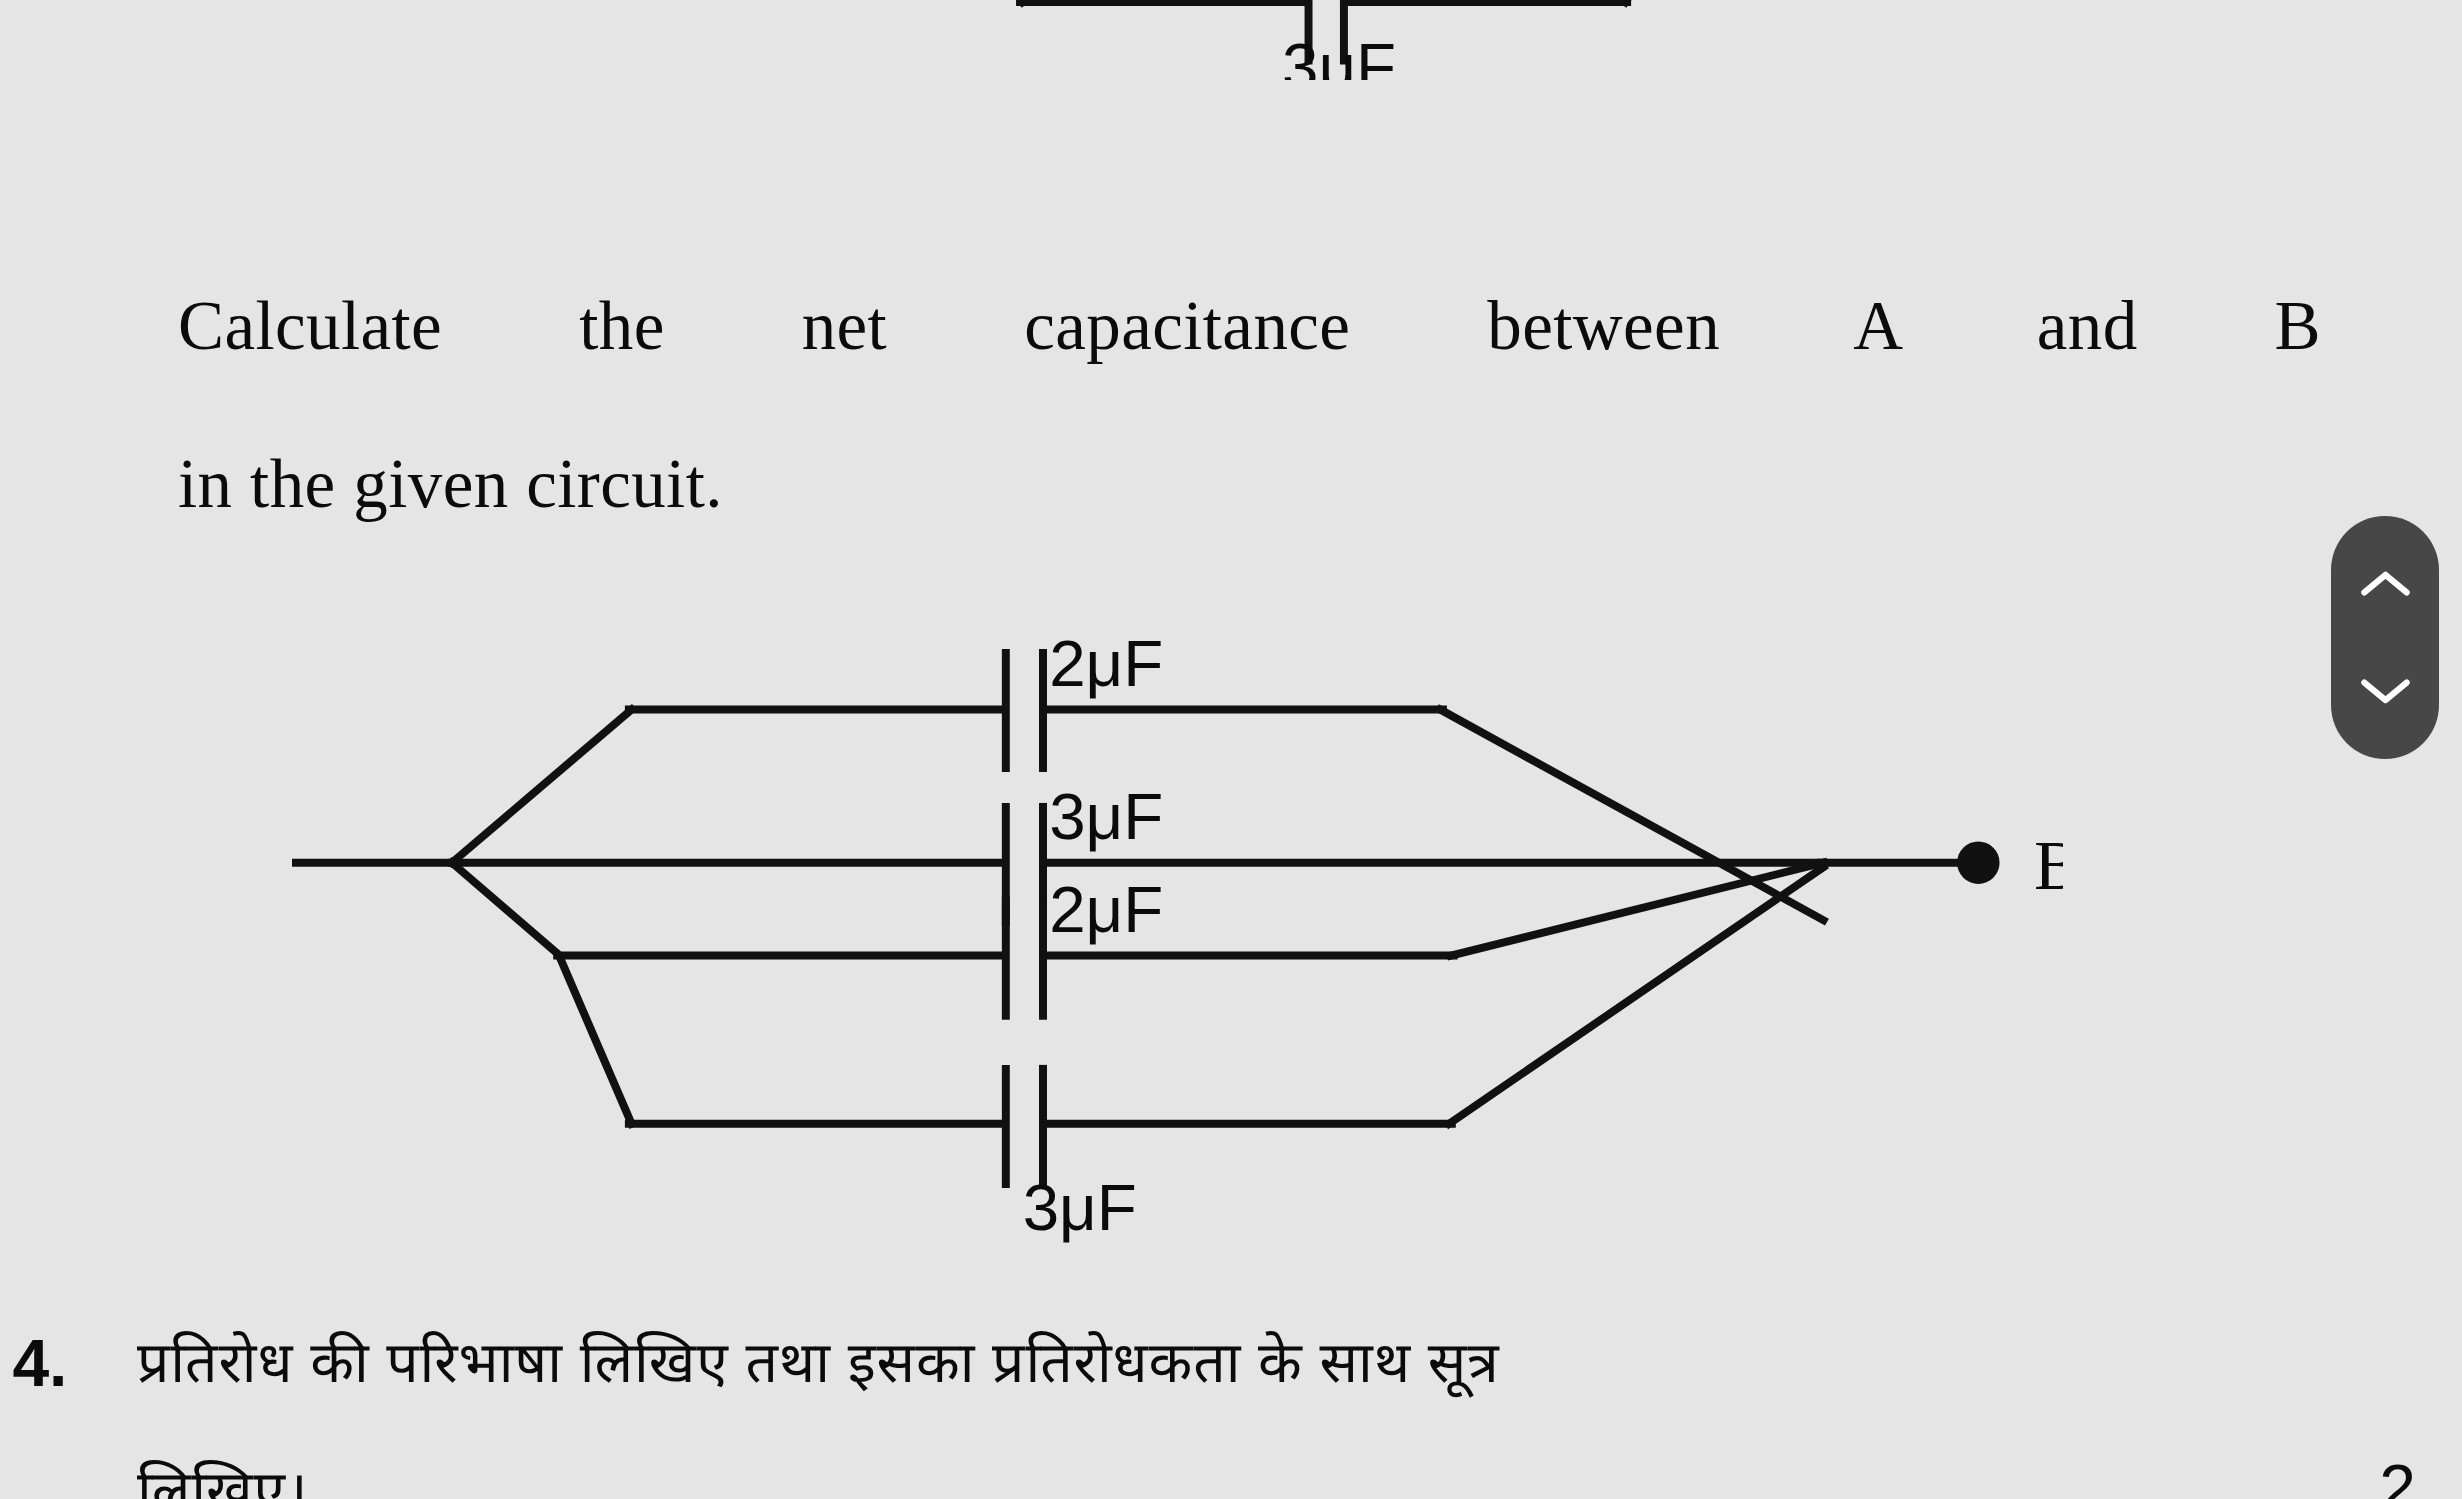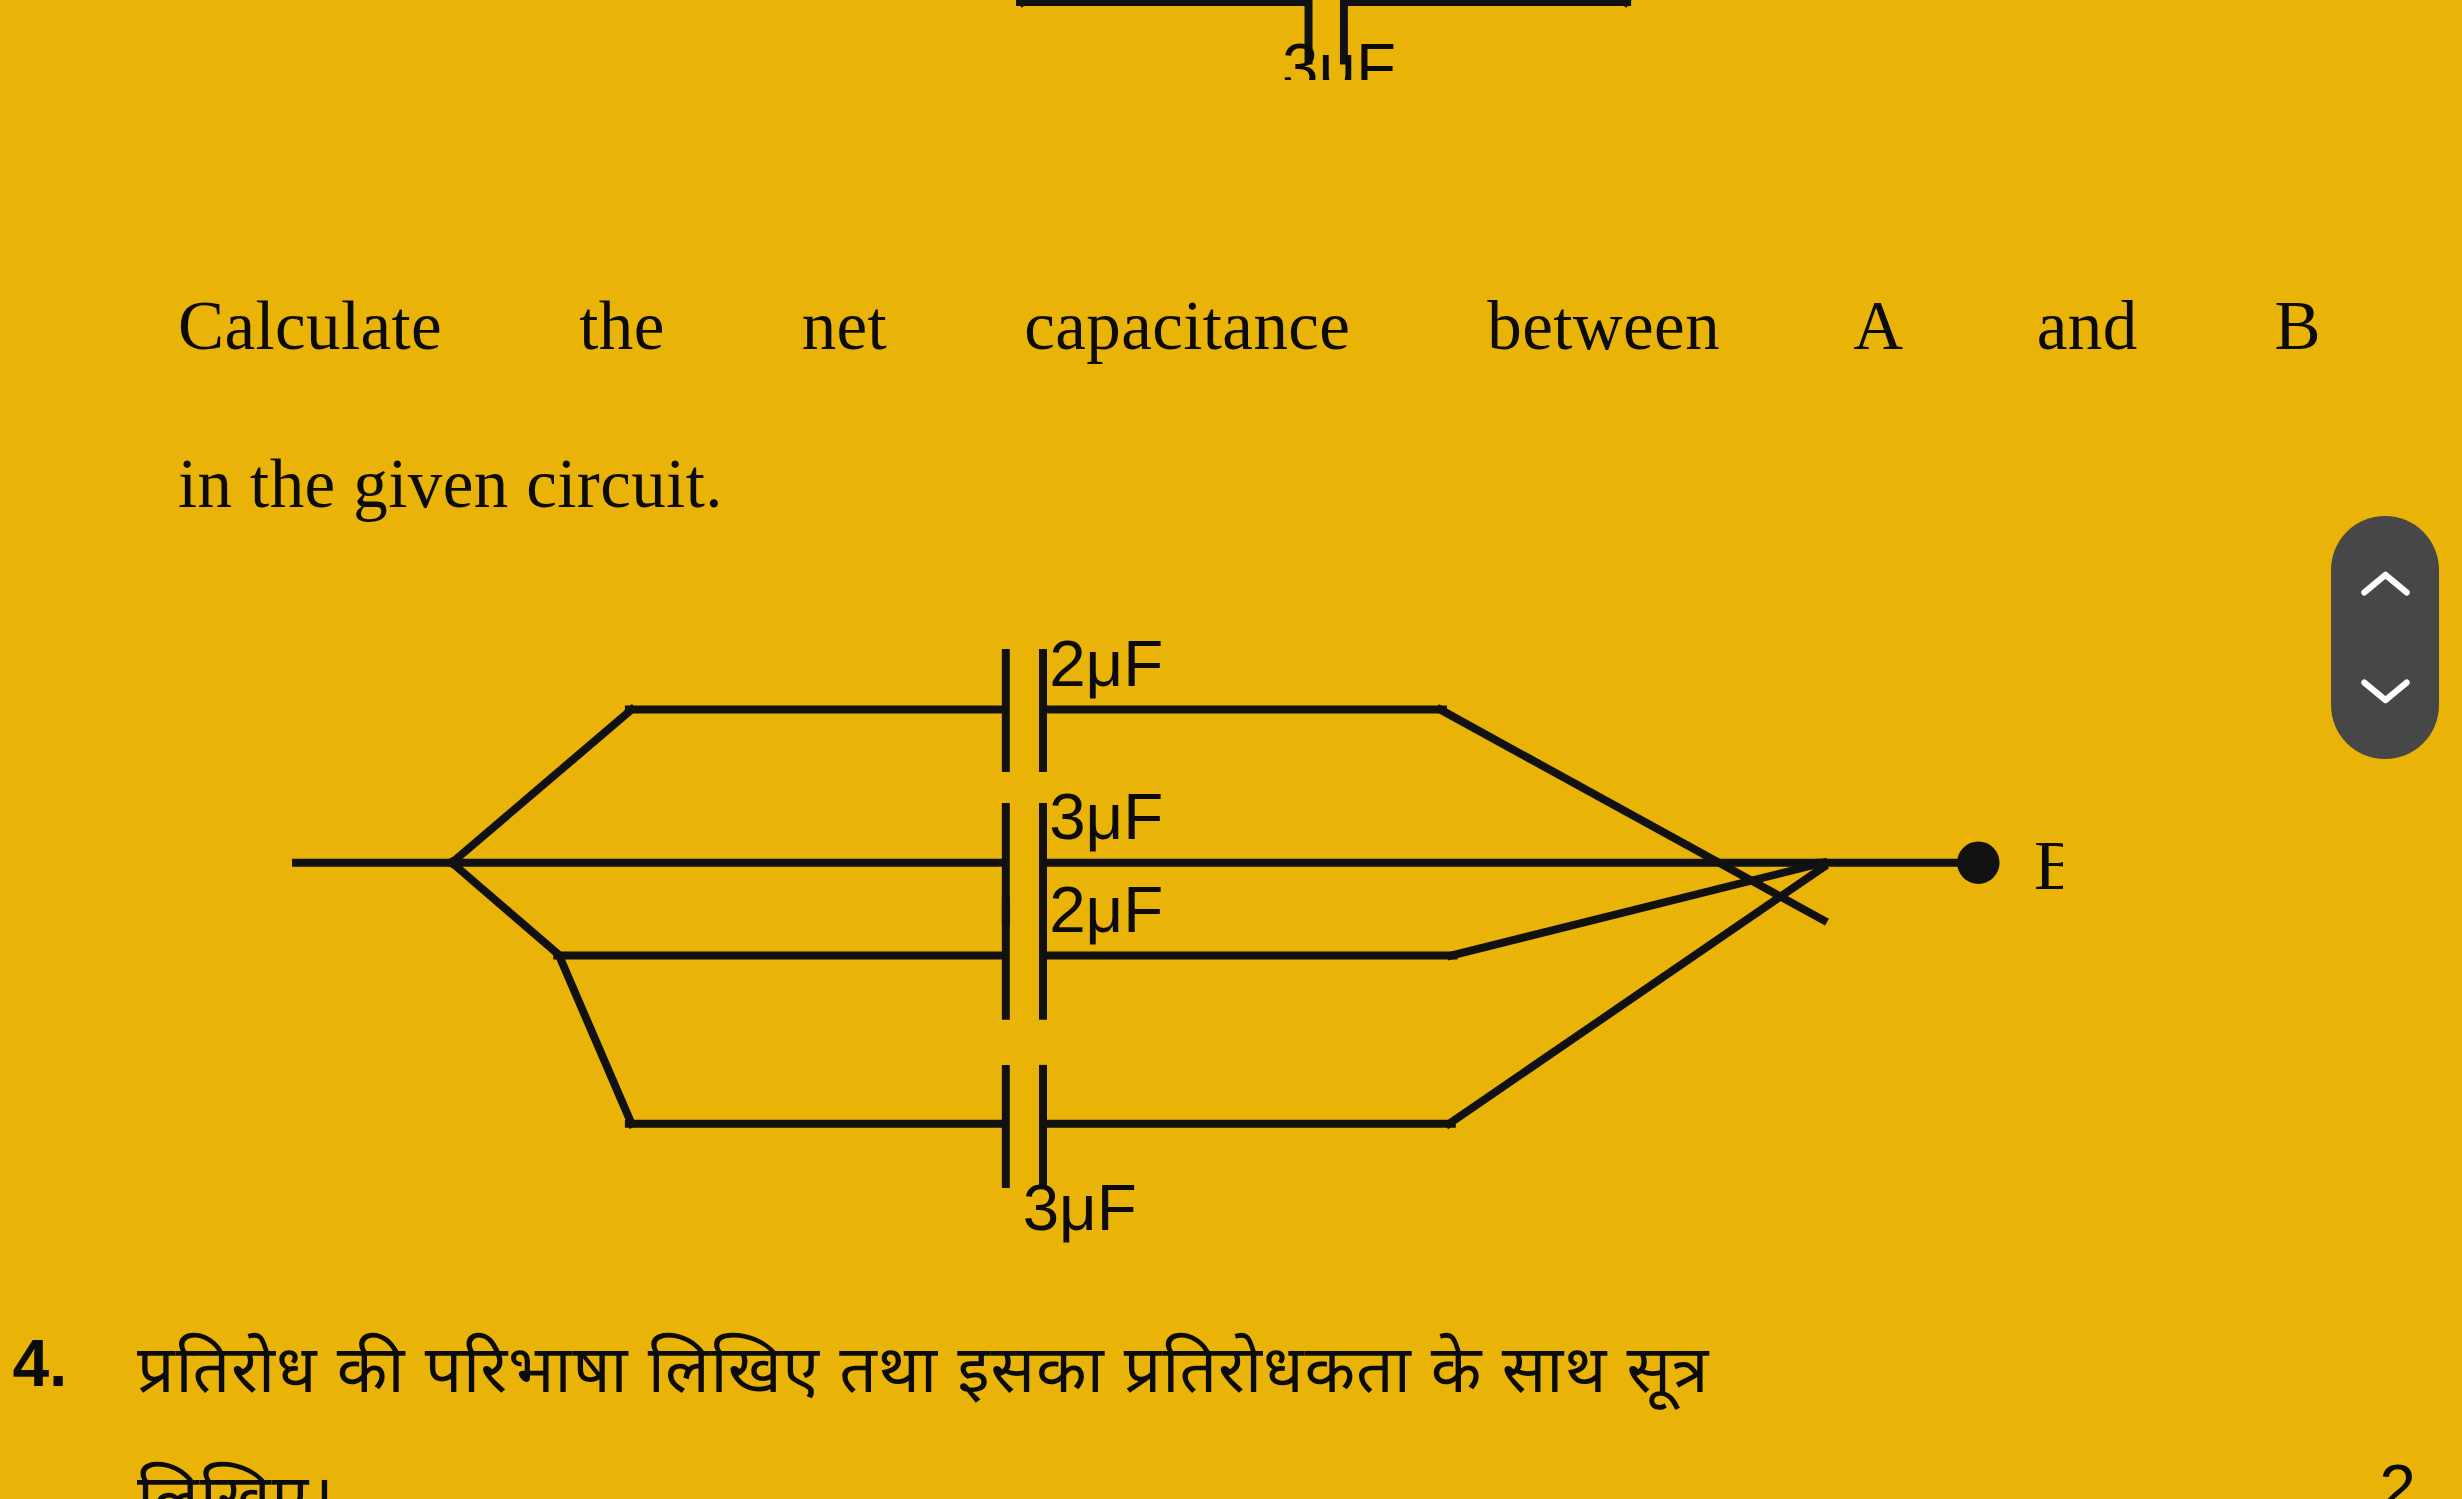"3μF" #page { background: #eab308 -> #e5e5e5 }
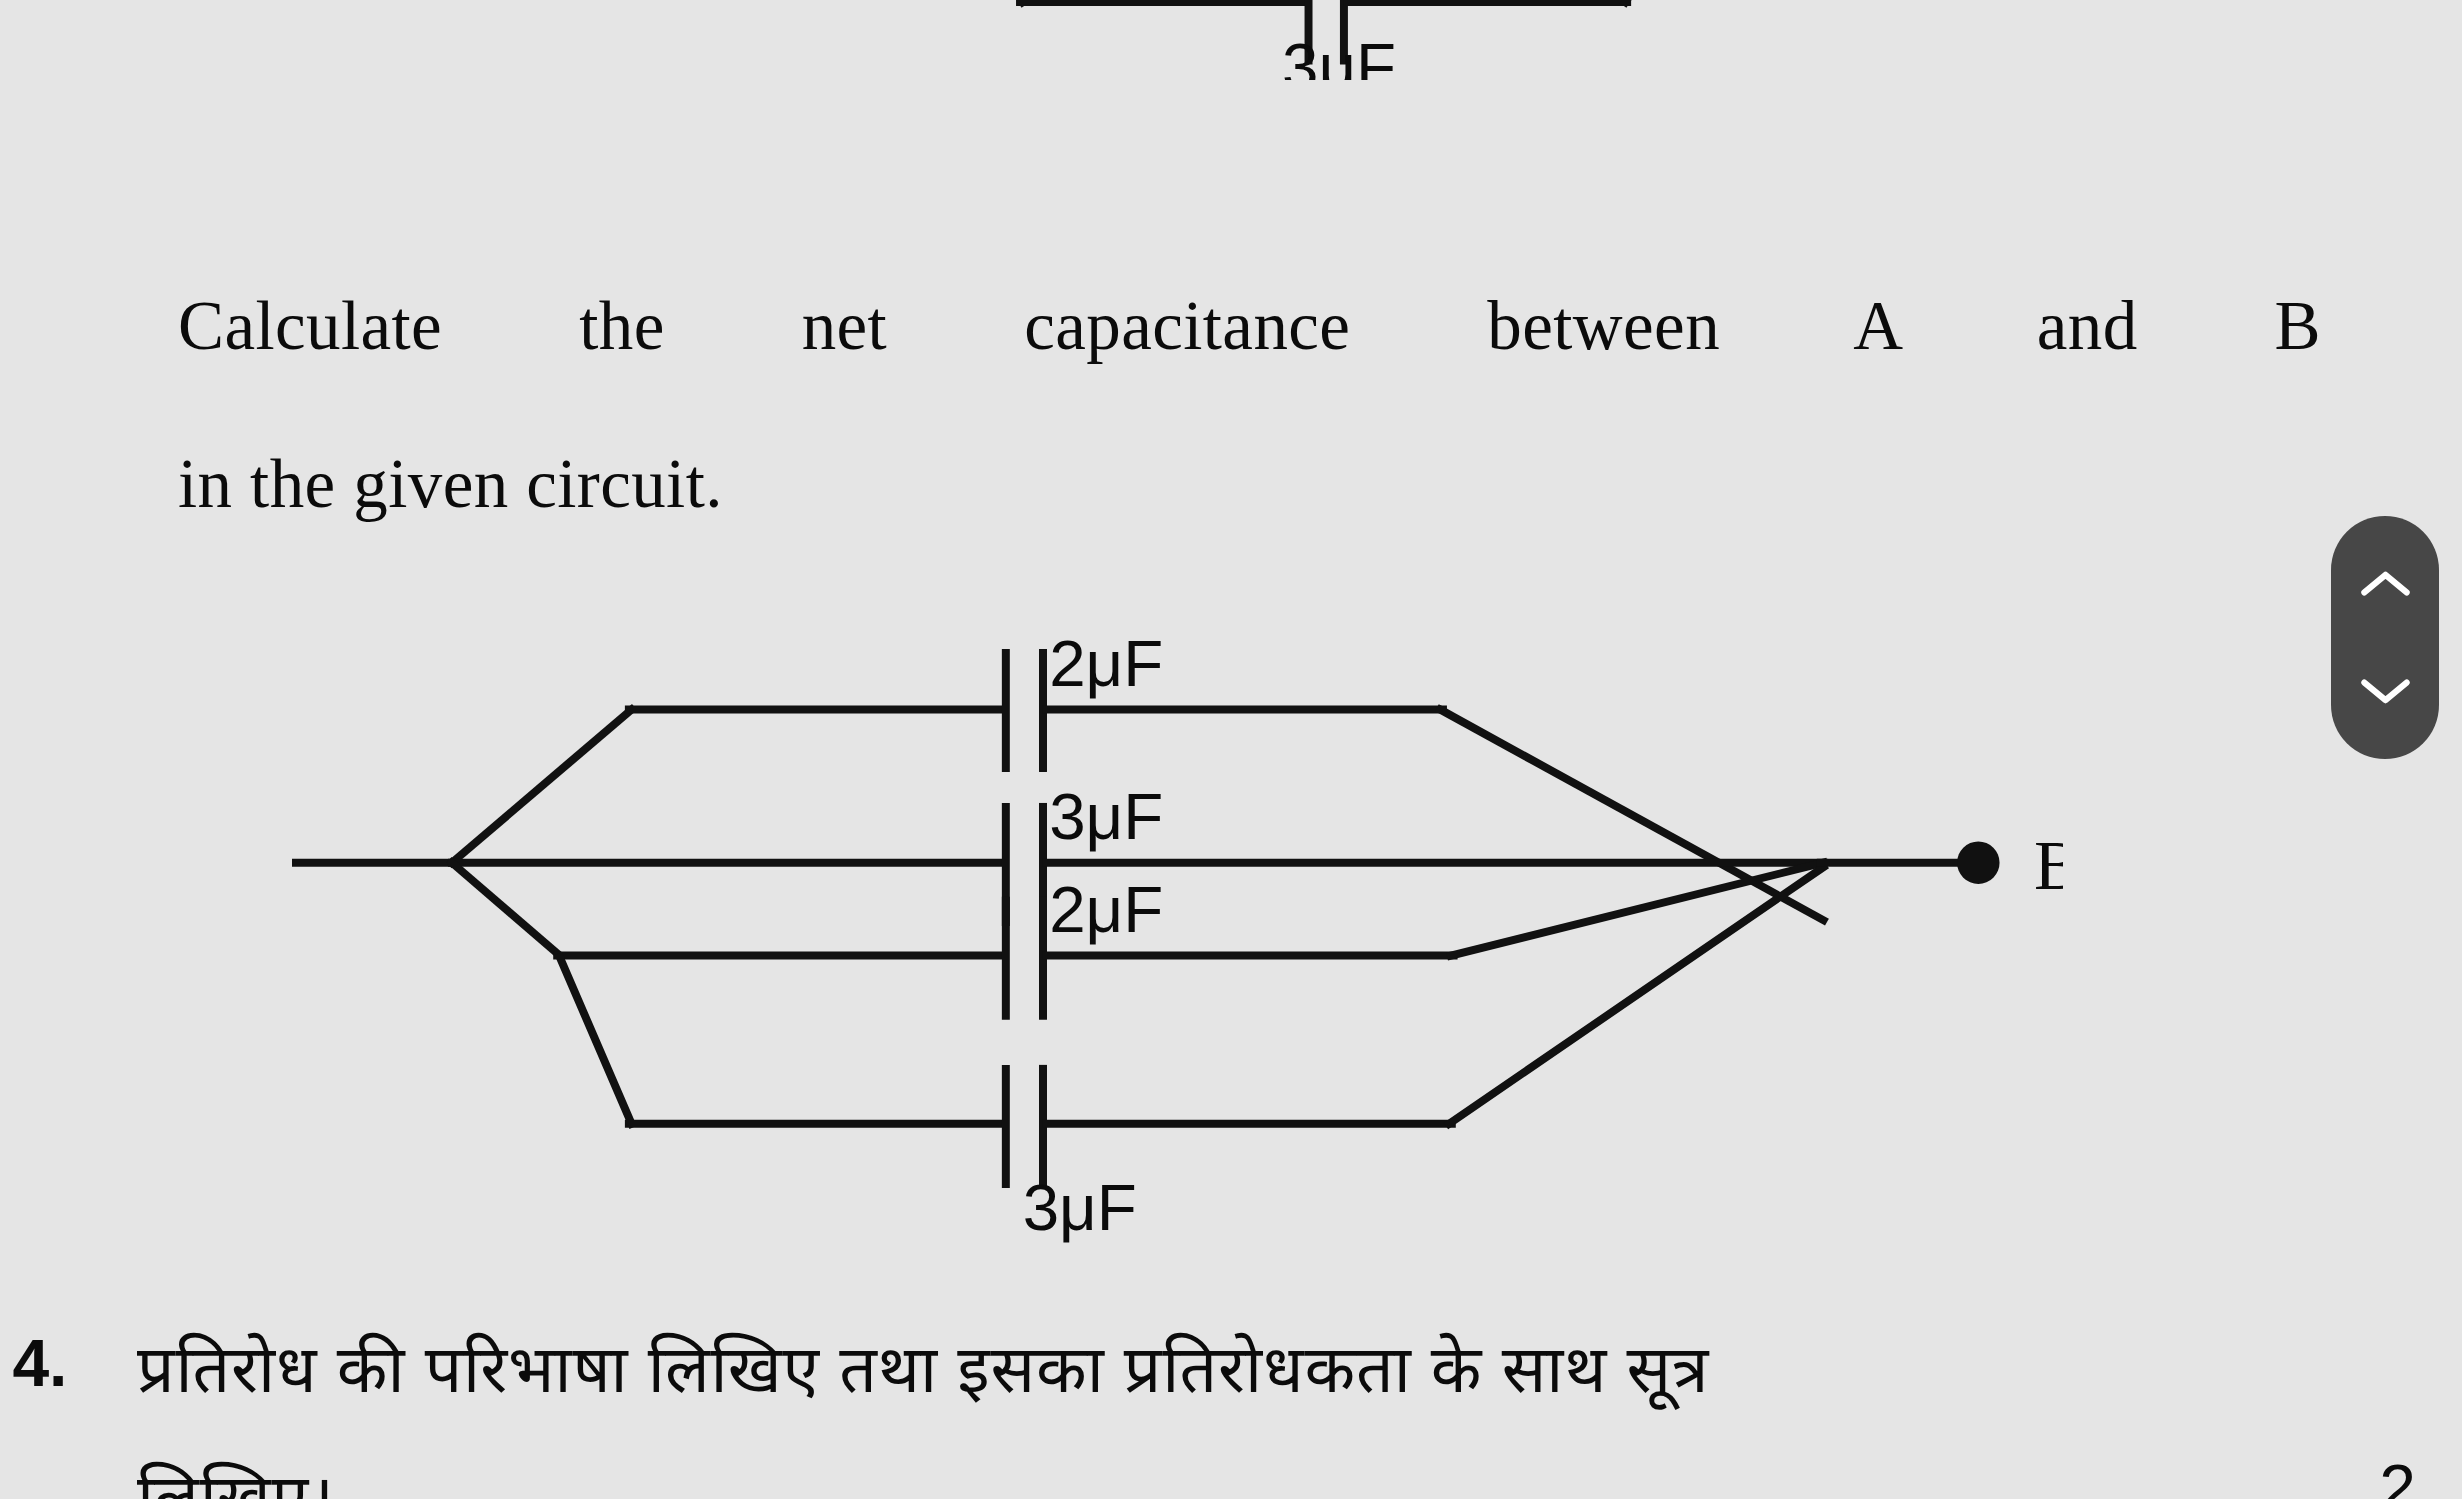"प्रतिरोध की परिभाषा लिखिए तथा" .hindi { font-size: 66px -> 57px }
